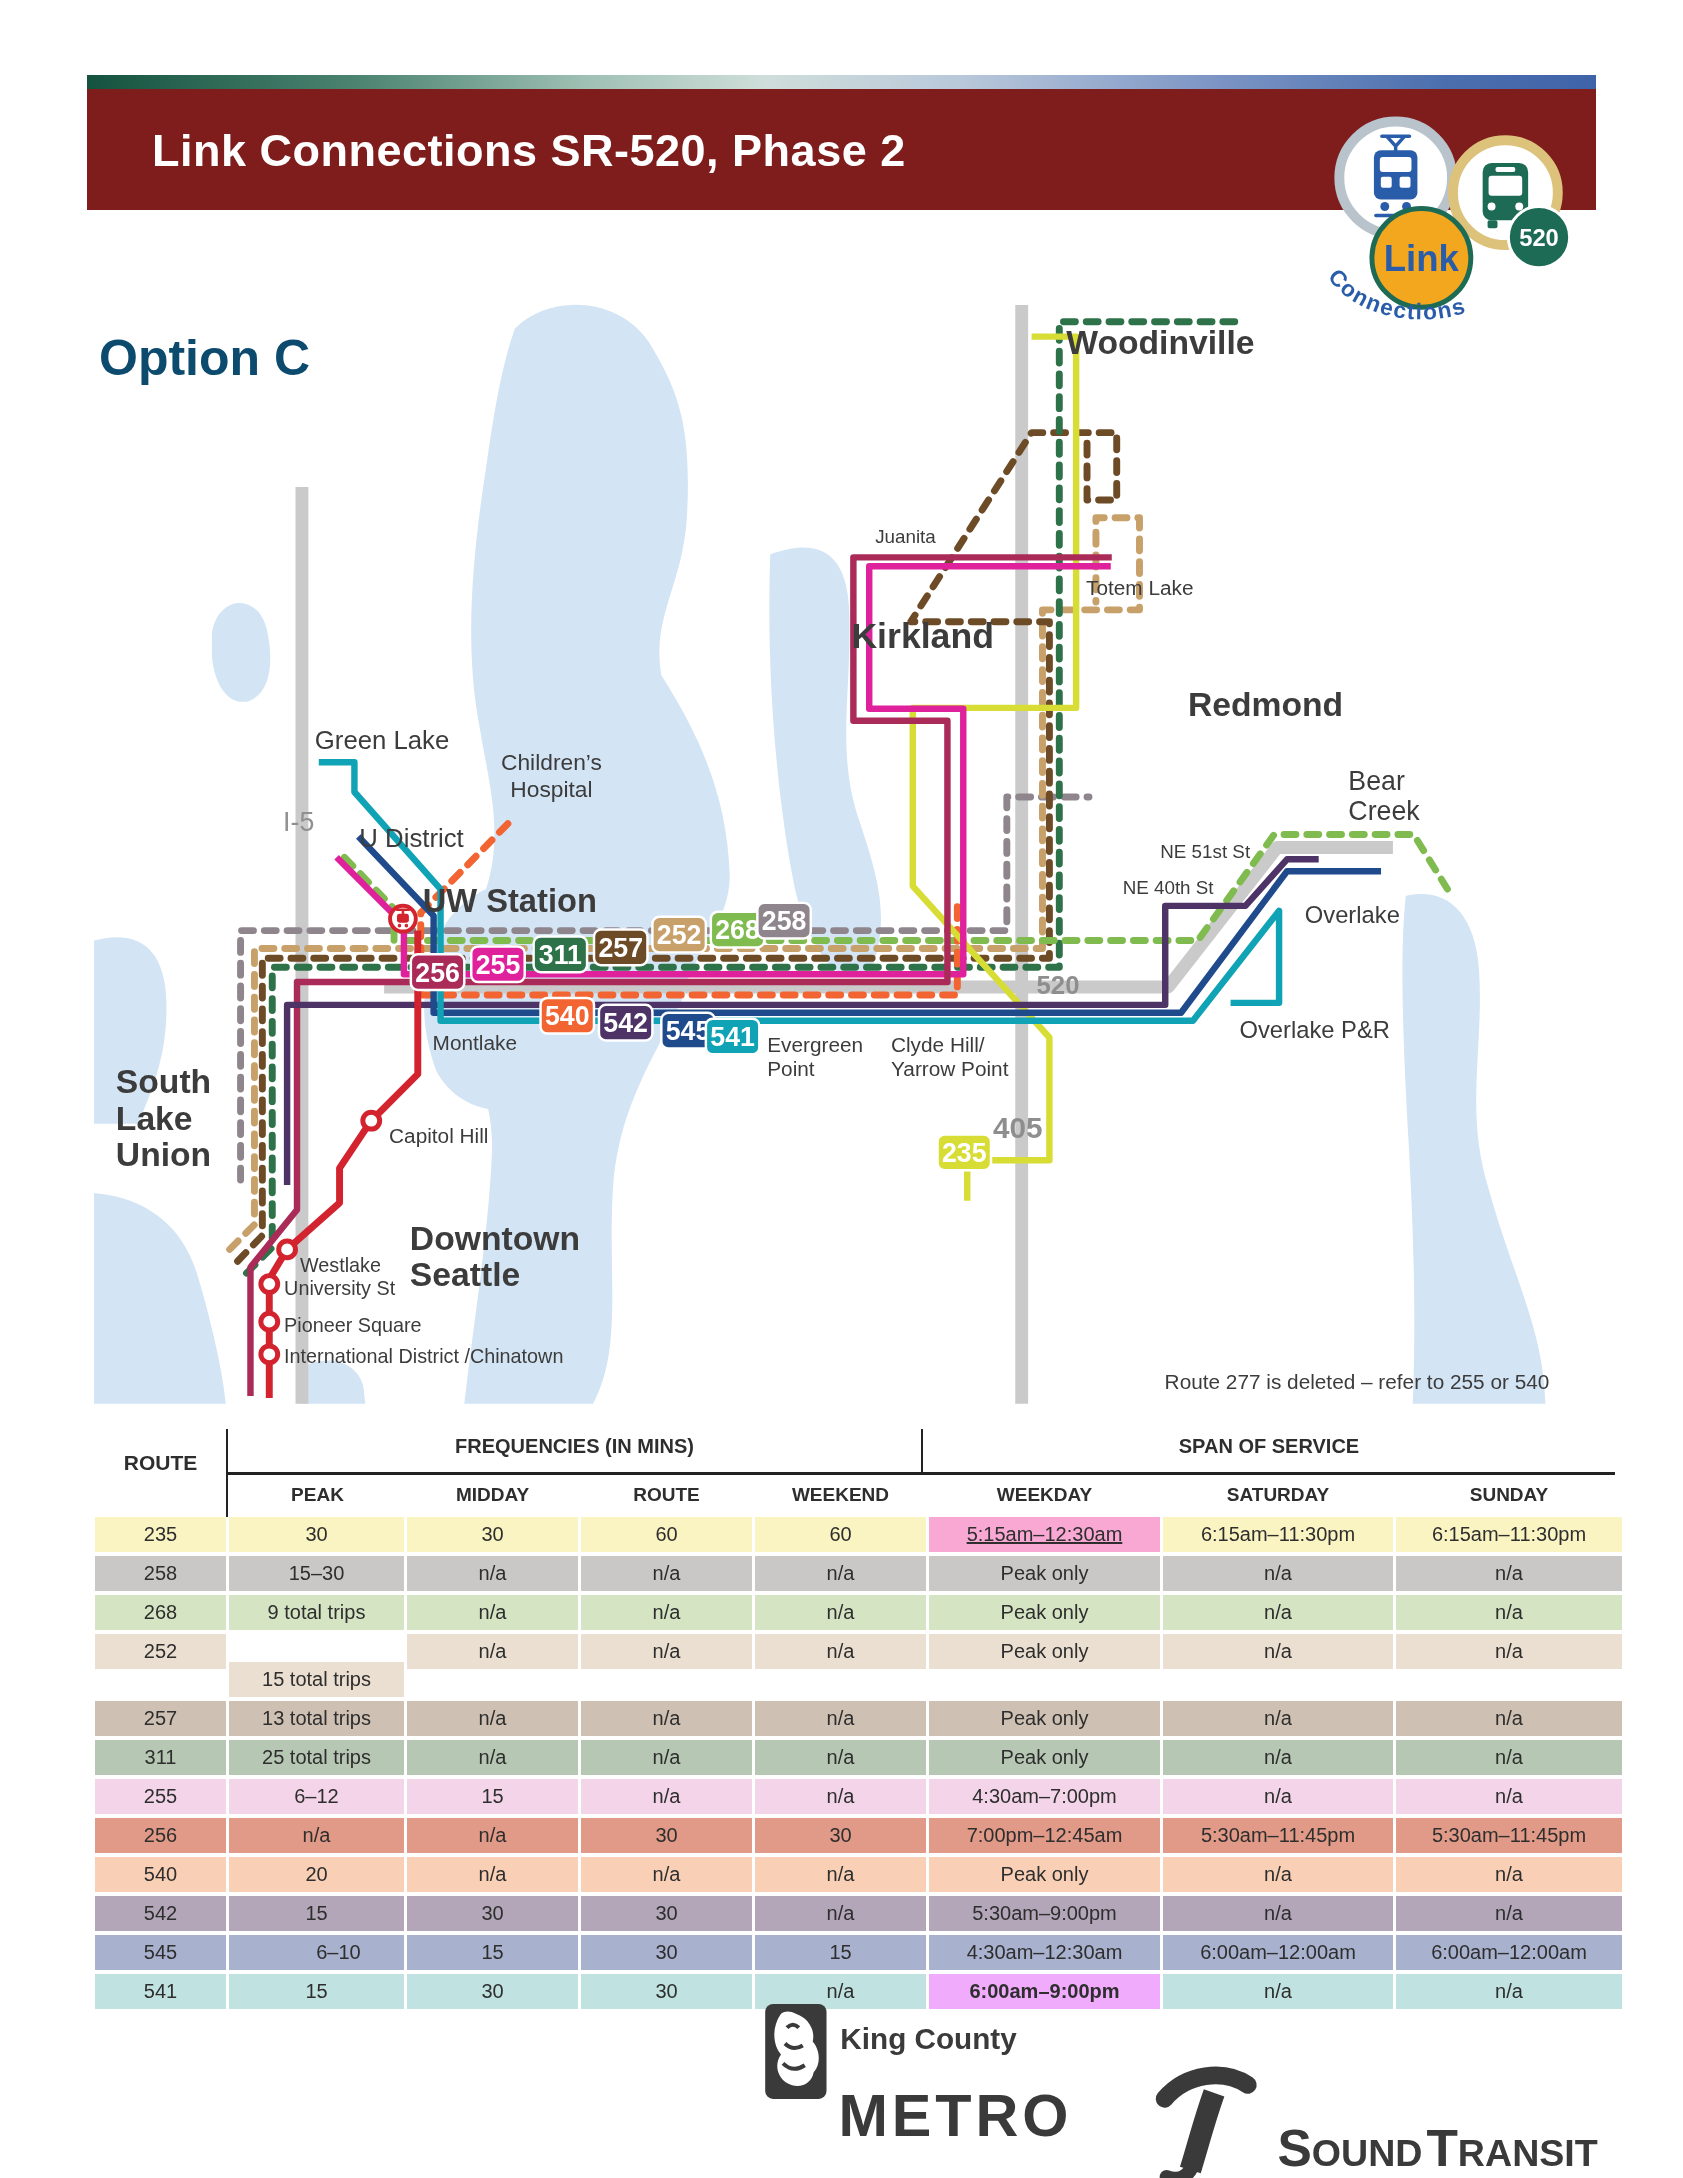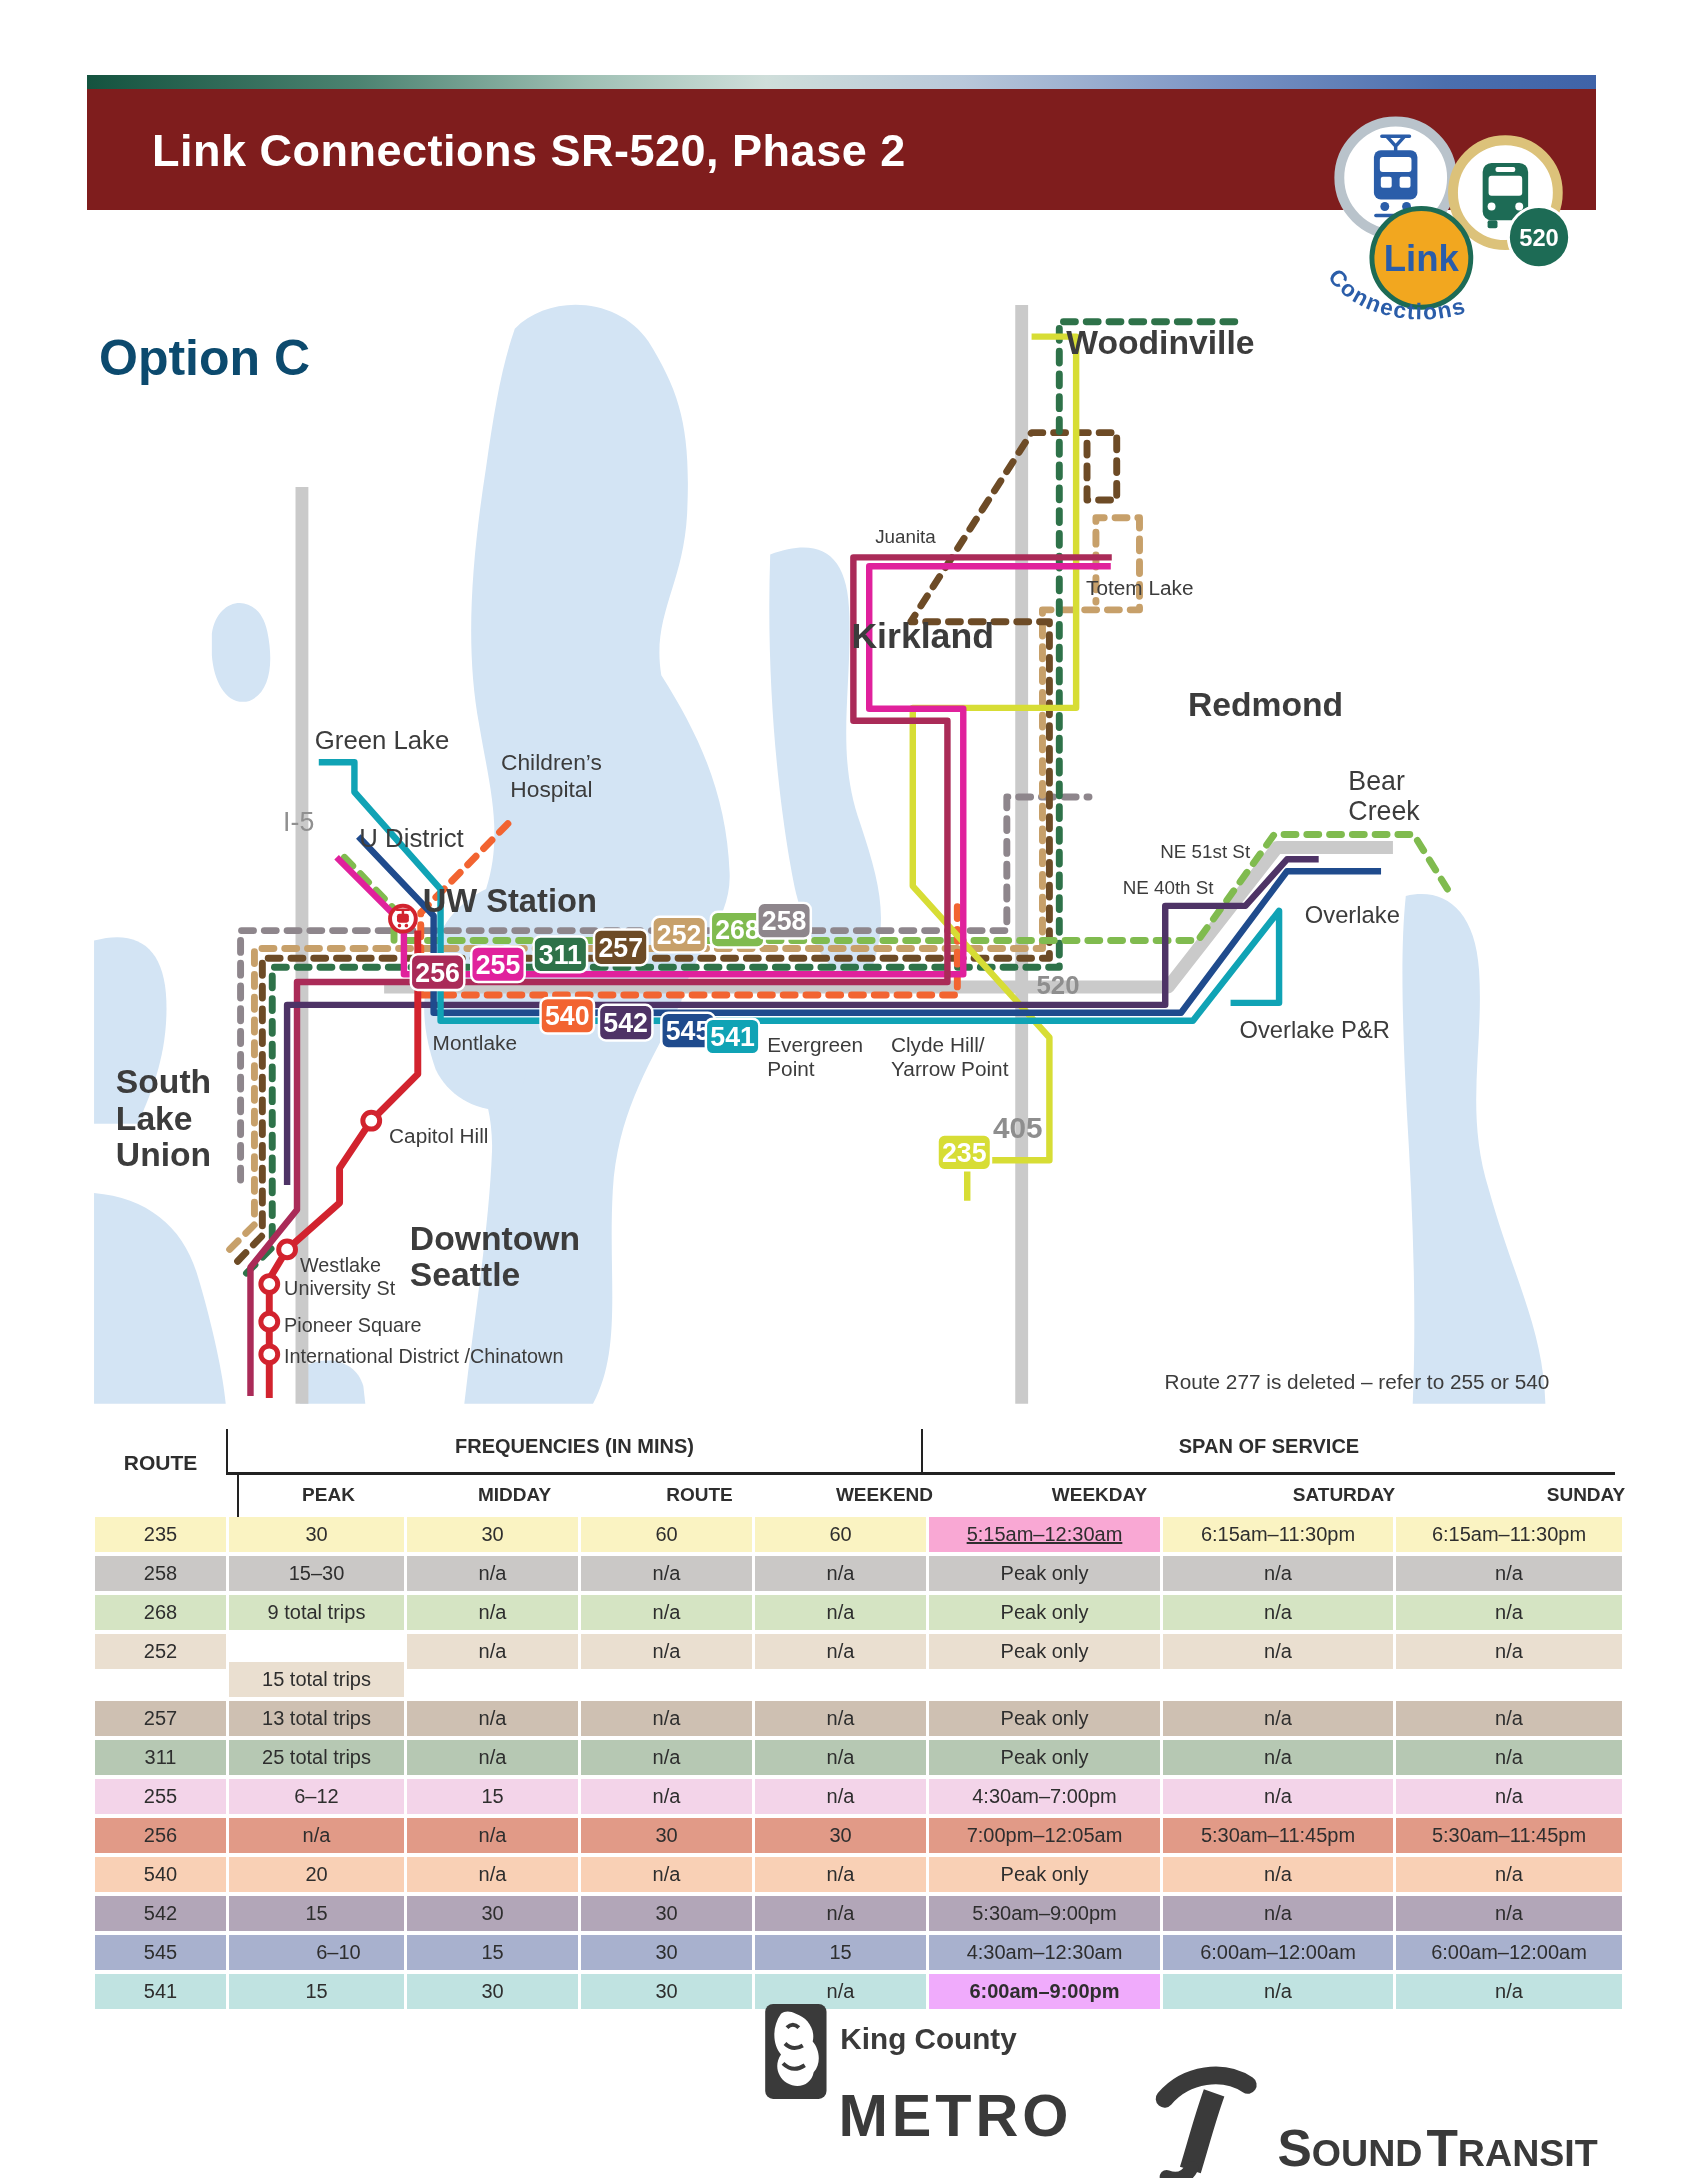"PEAK" .th-cols { column-gap: 14px -> 3px }
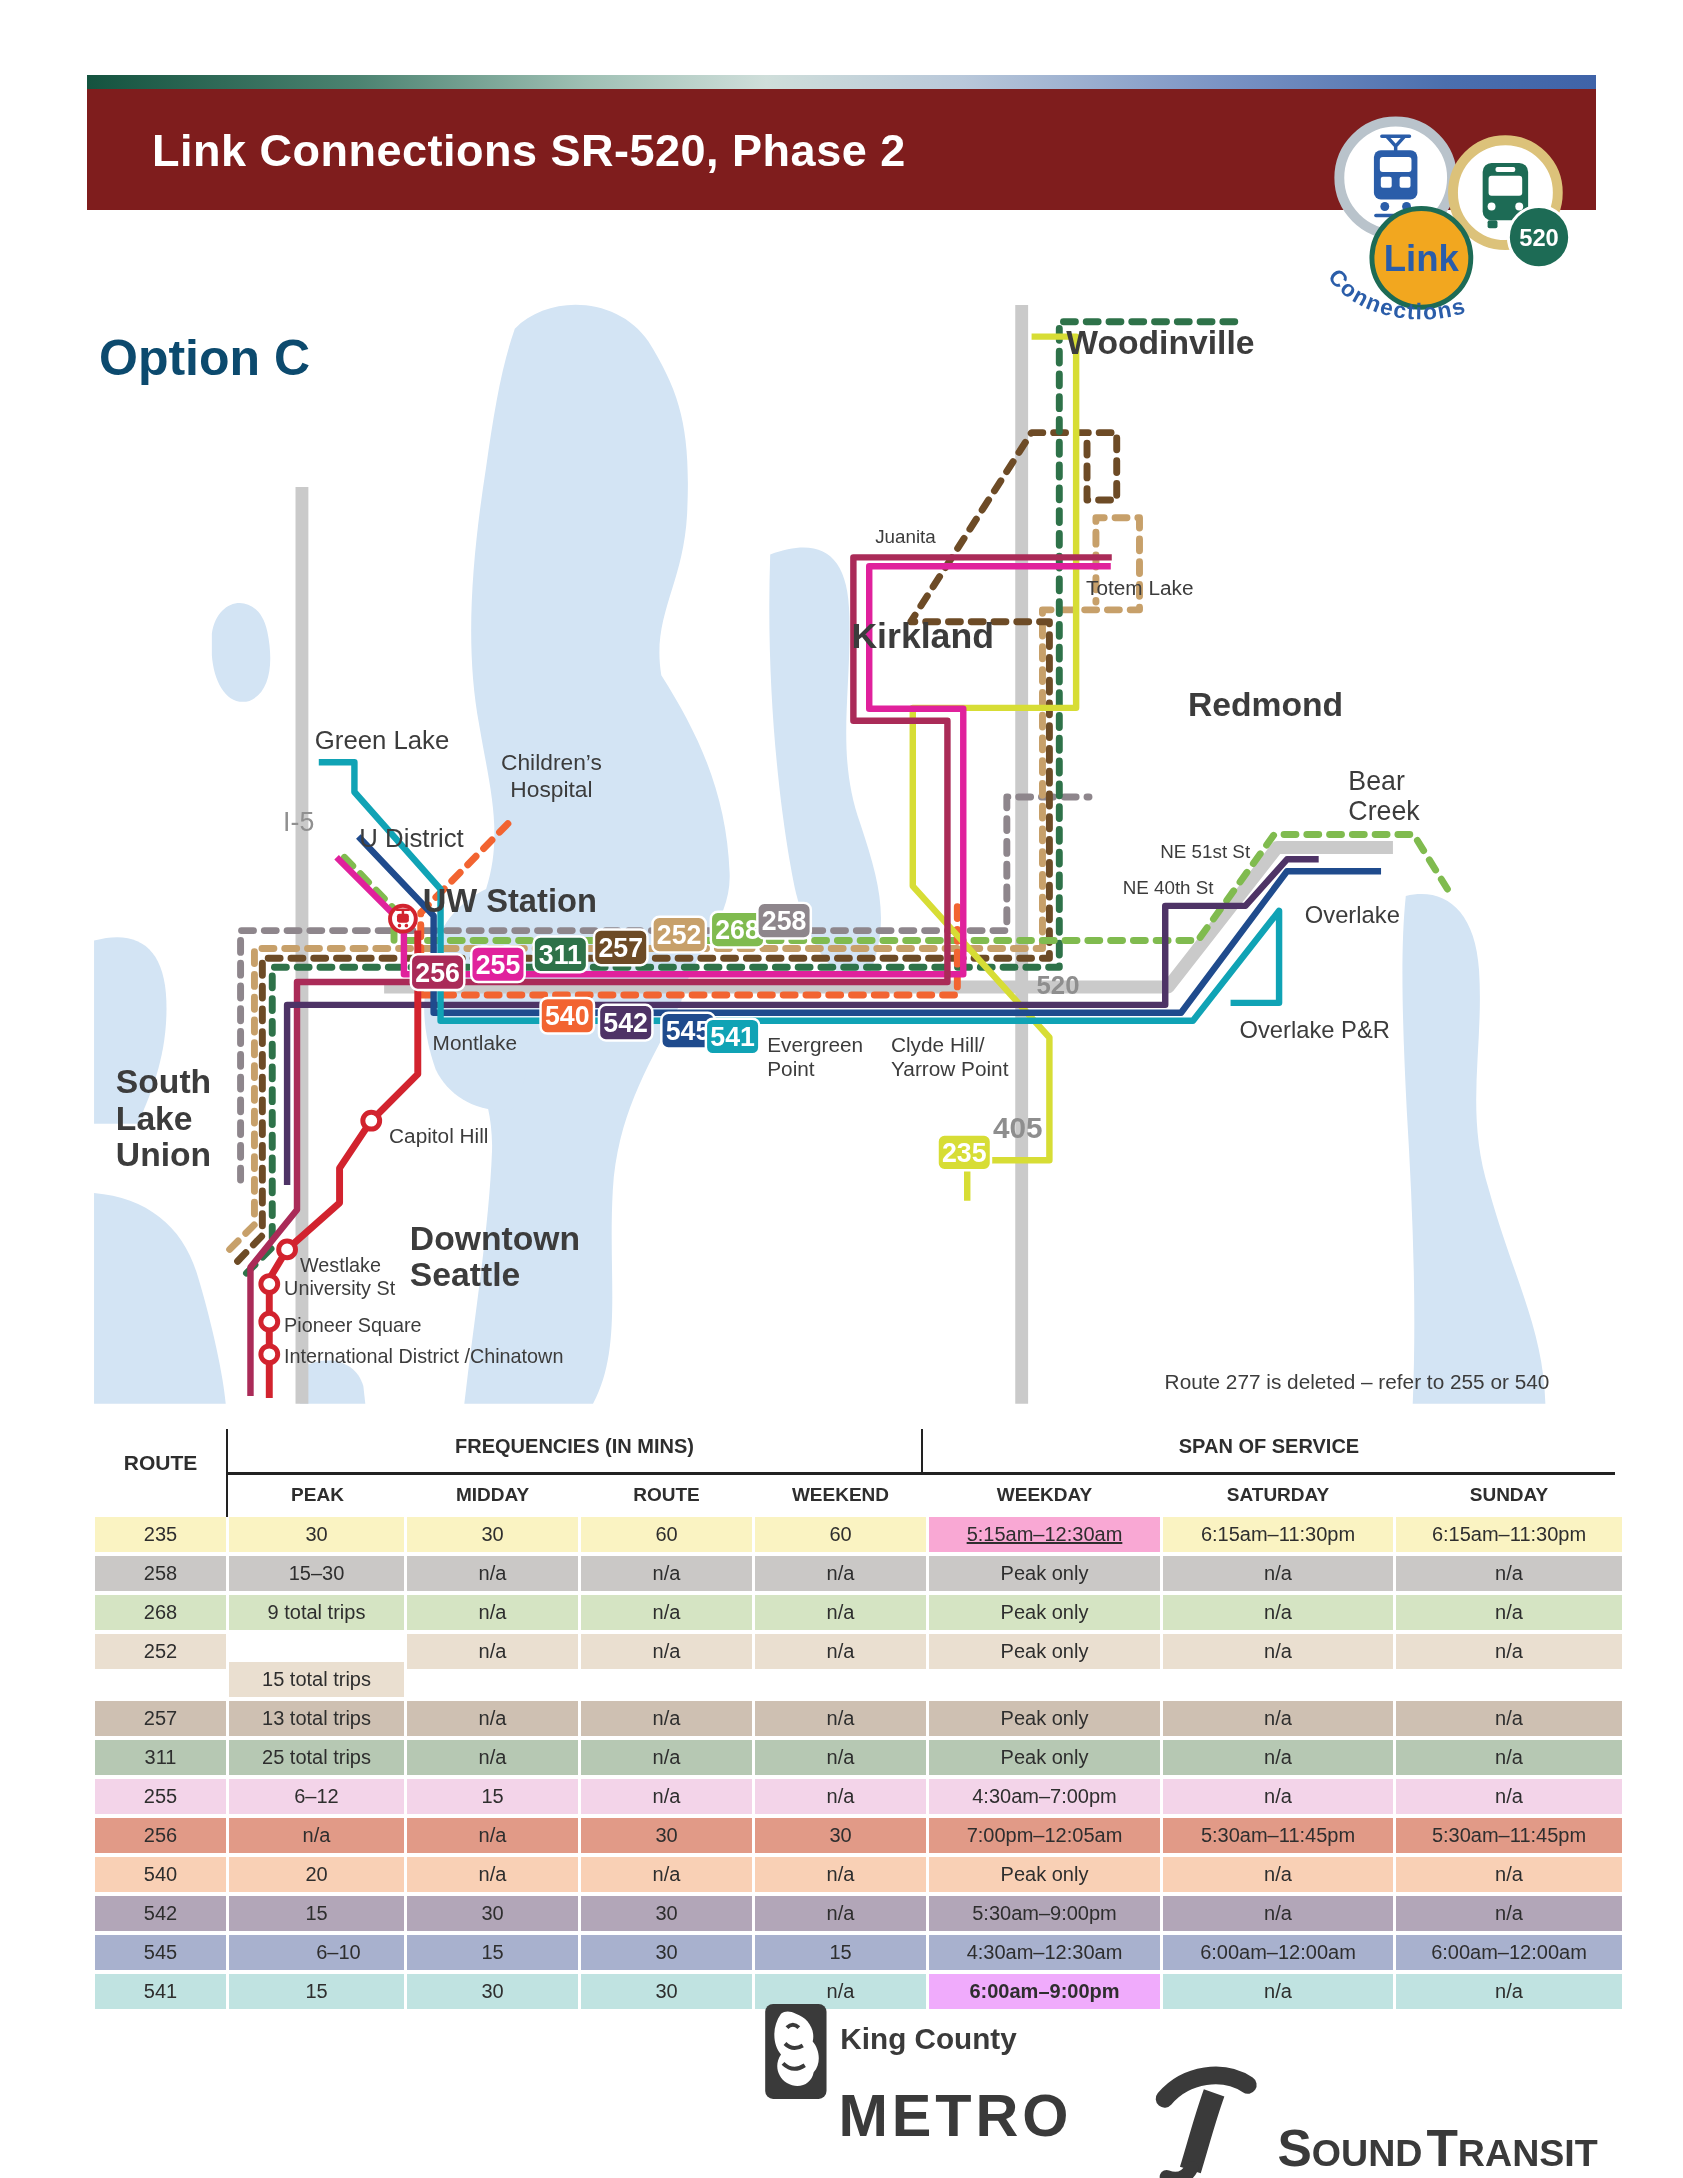"7:00pm–12:05am" div.cell { text: 12:05am -> 12:45am }
